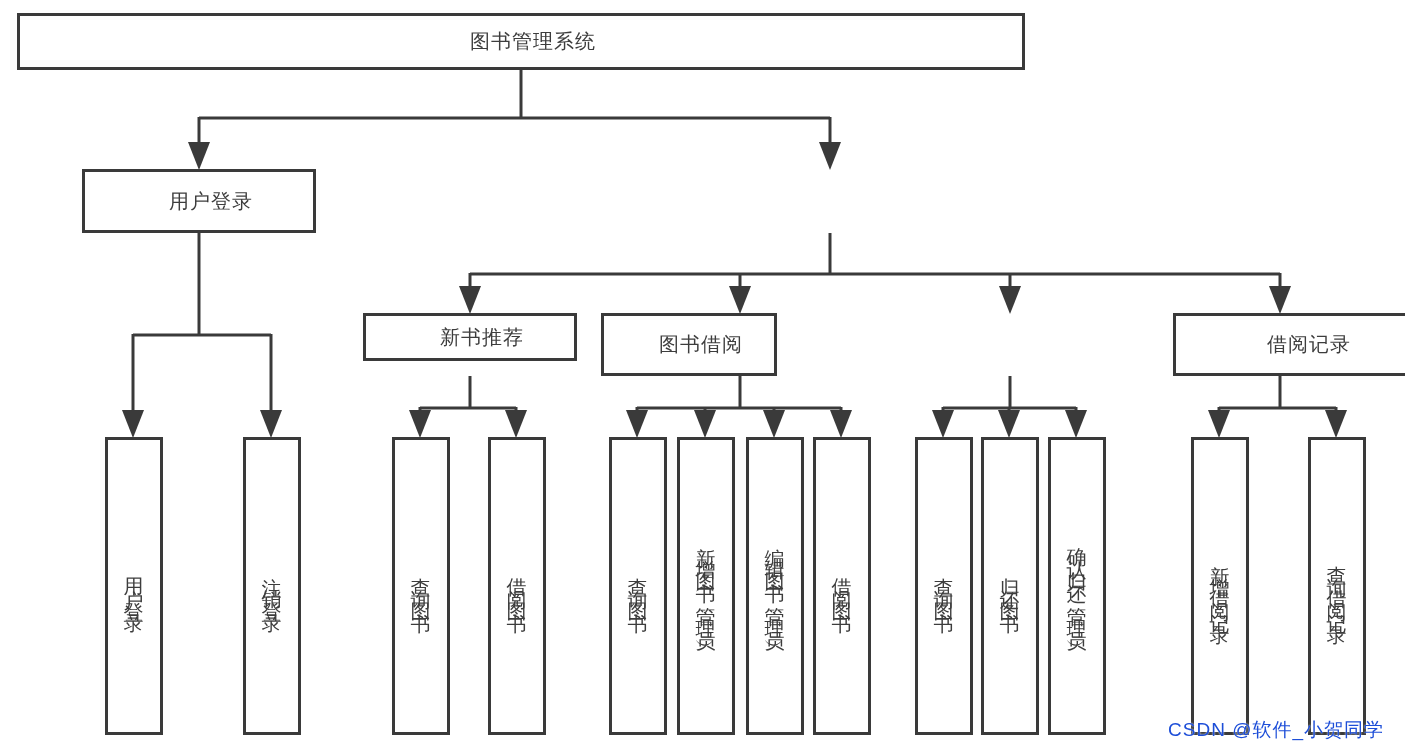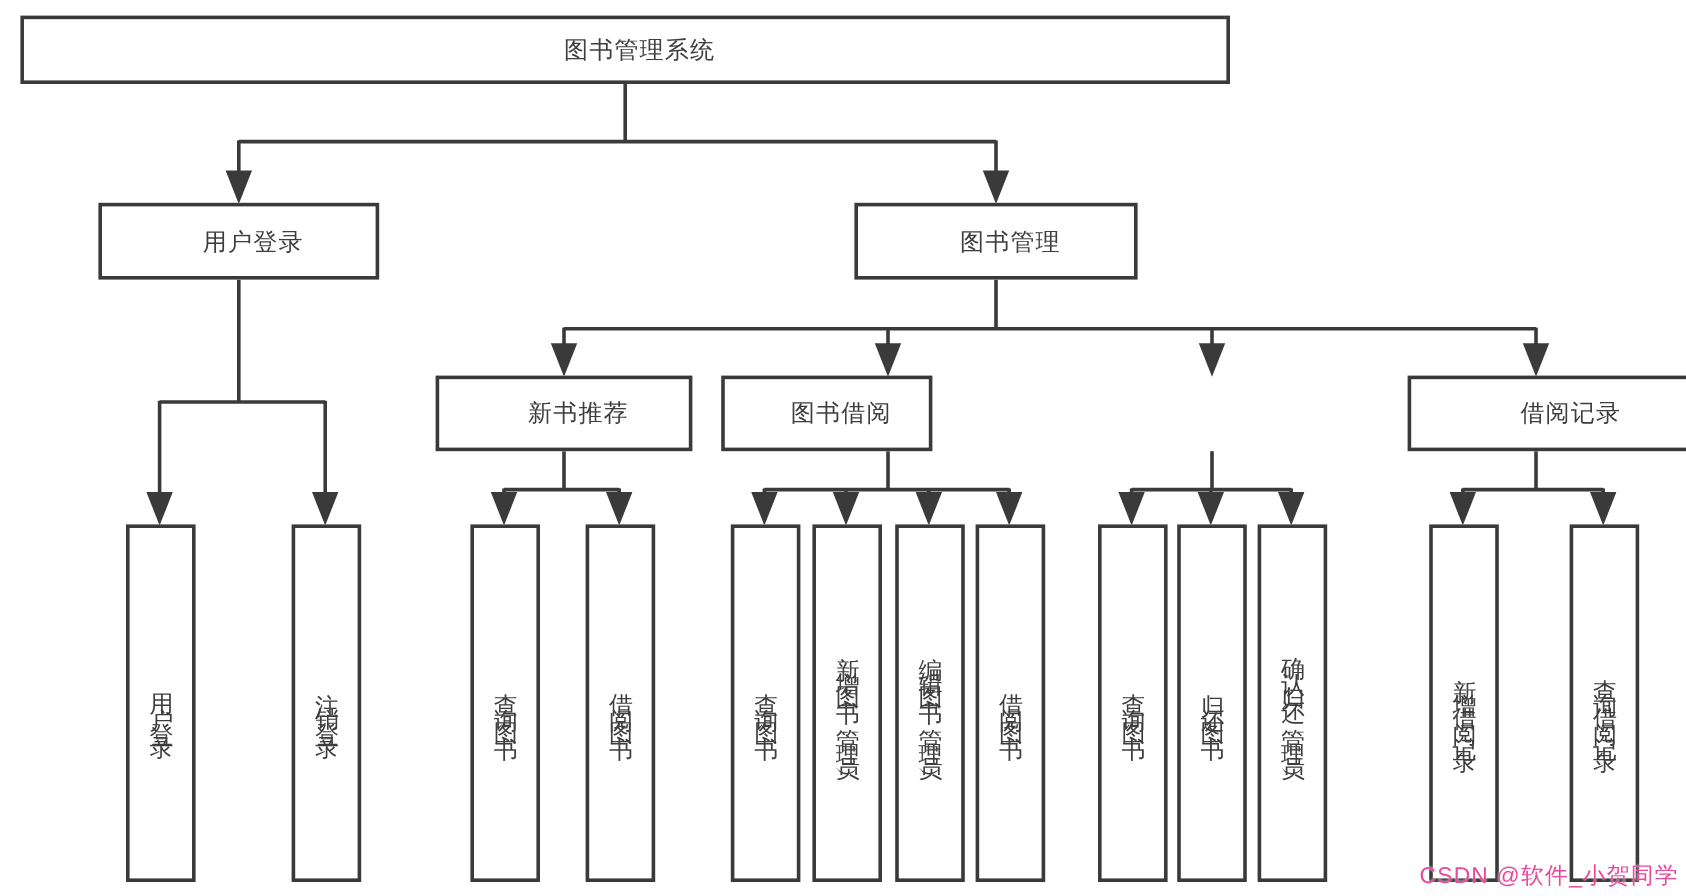"图书管理" div.node { html: <div>图书管理</div> -> none }
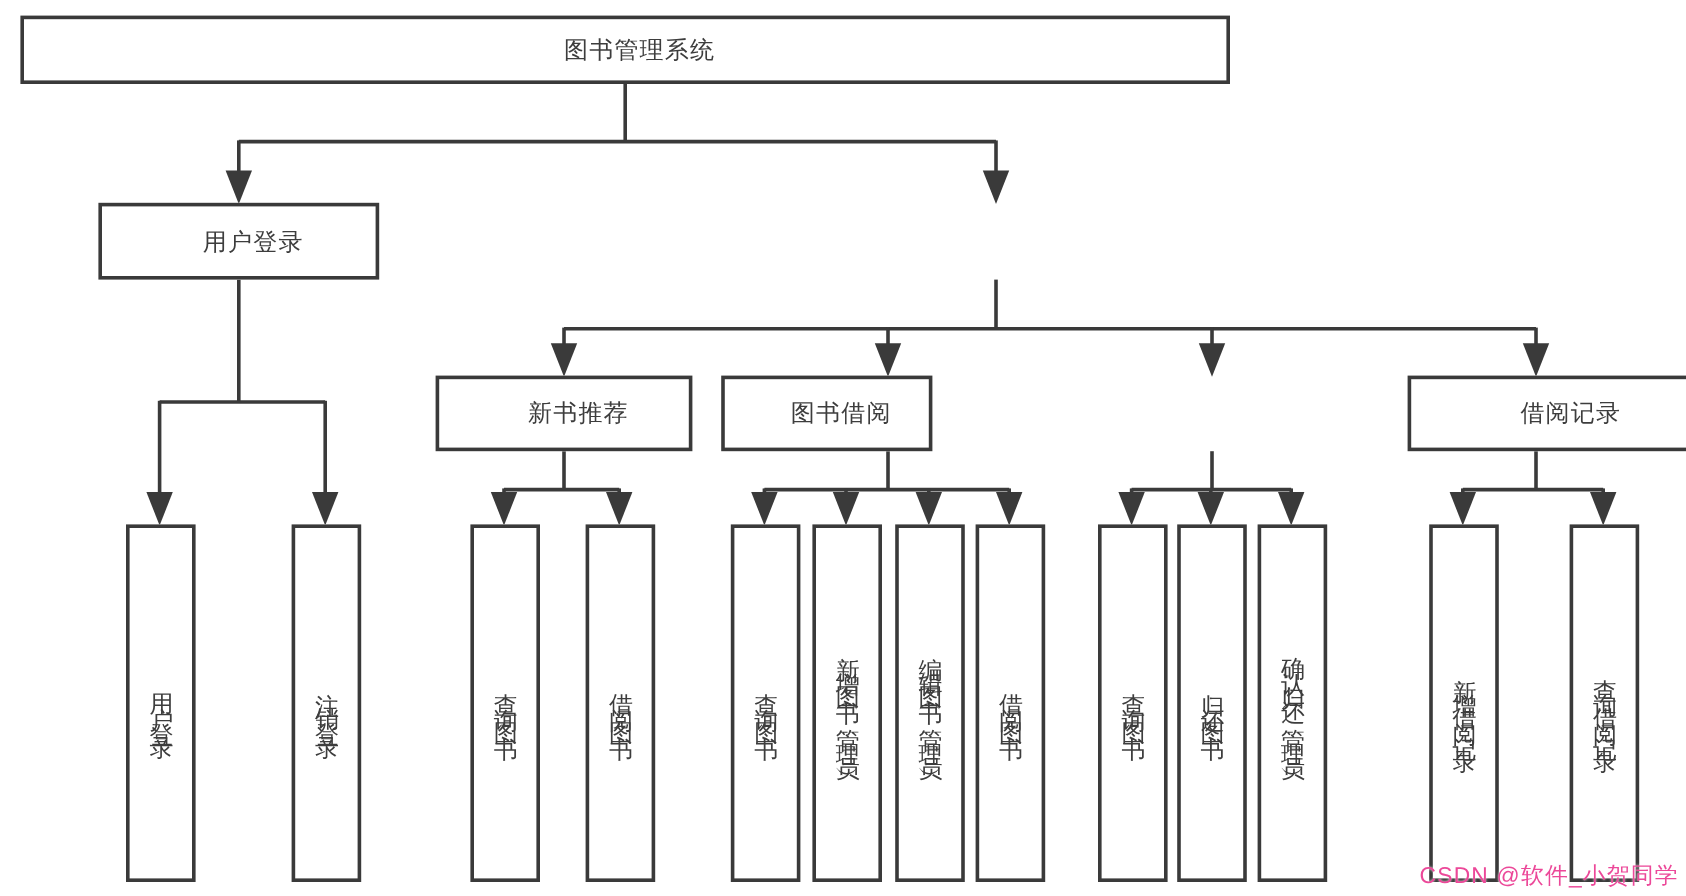"新书推荐" .n-new-book { height: 63px -> 48px }
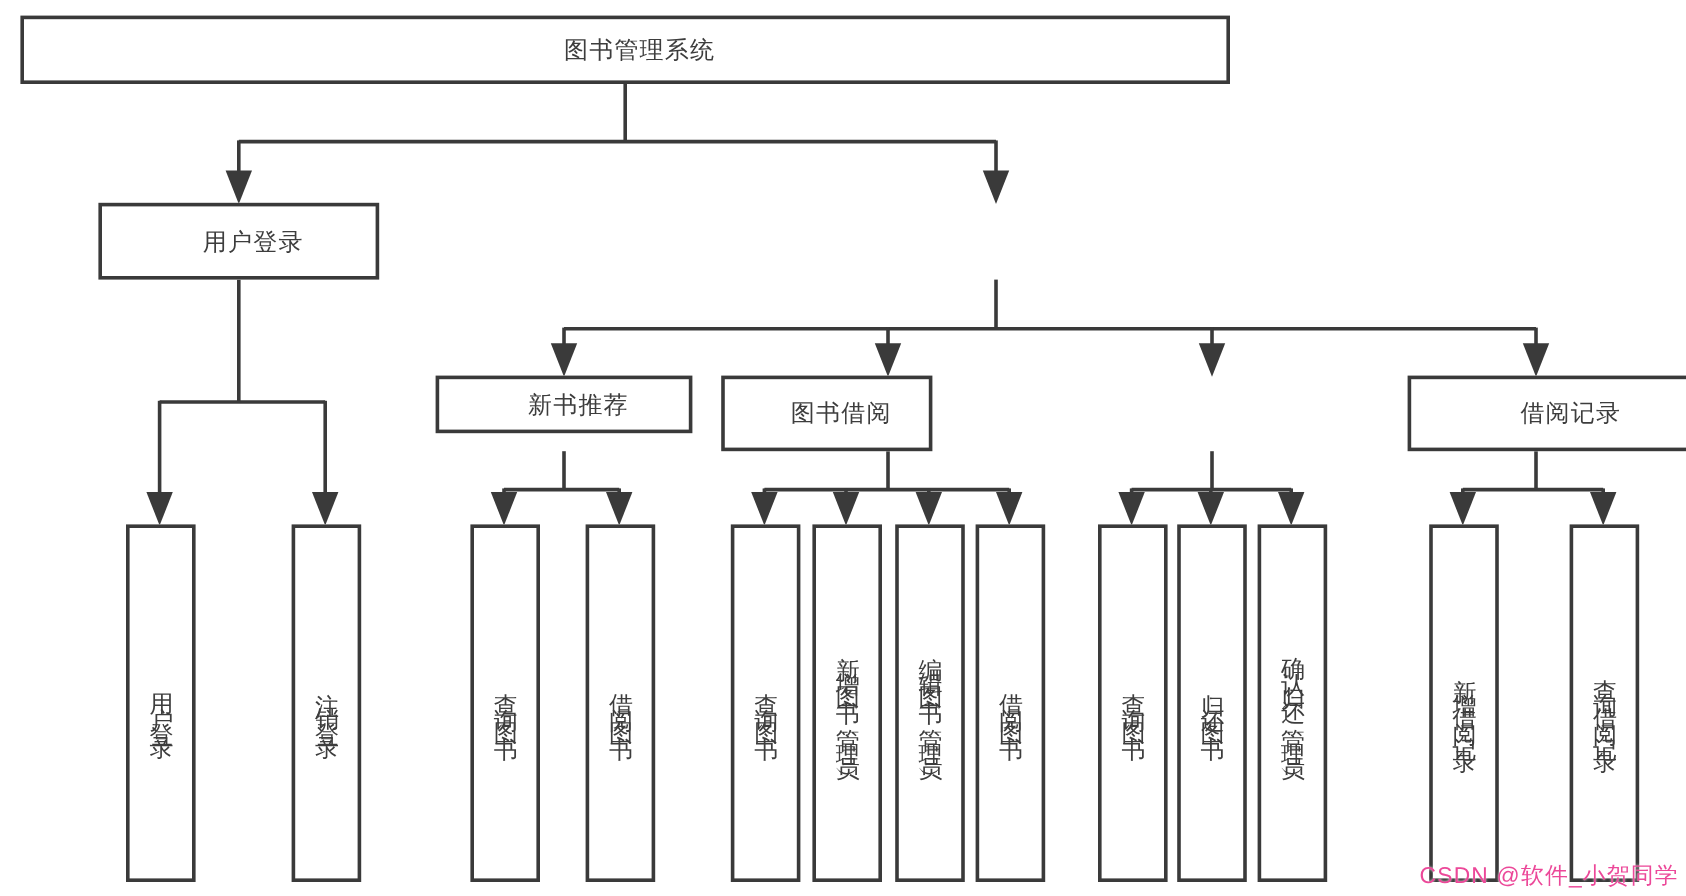"CSDN @软件_小贺同学" .watermark { color: #ec4899 -> #1d4ed8; right: 6px -> 21px }
